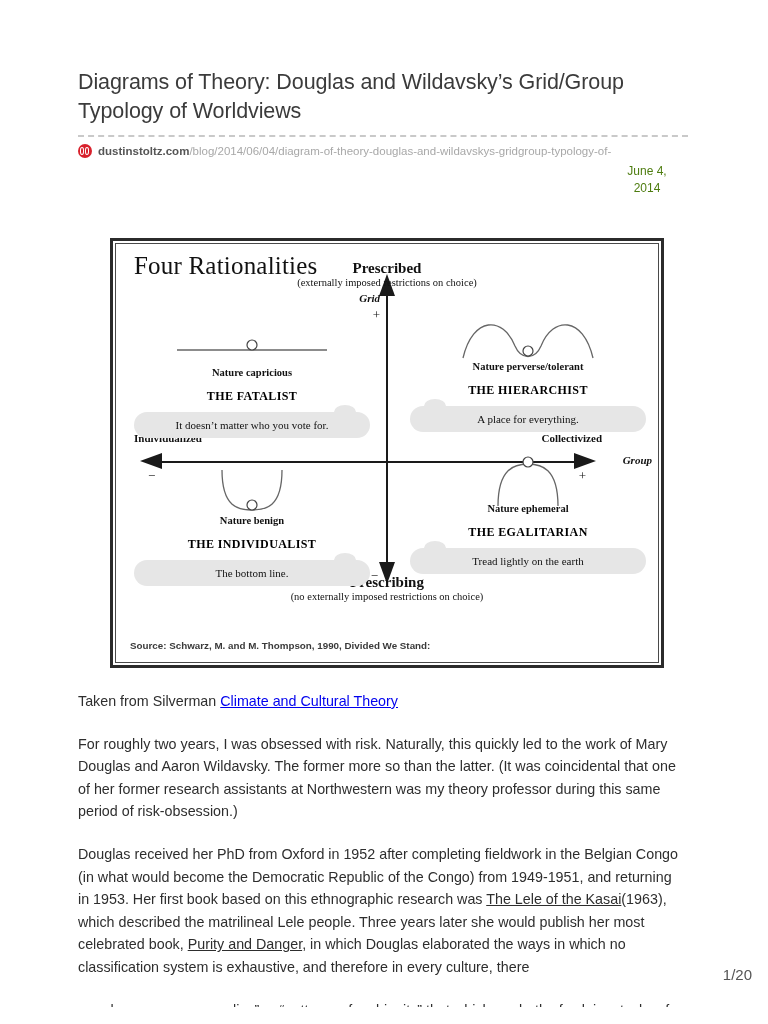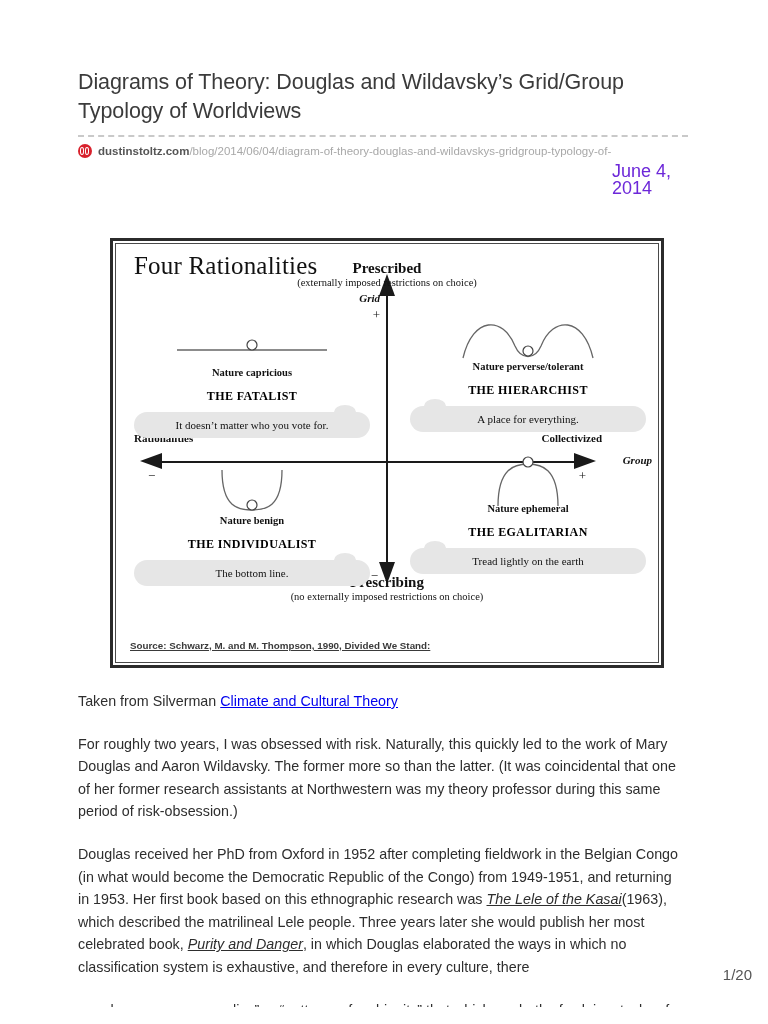"June 4," .date { color: #6d28d9 -> #4d7c0f; font-size: 18px -> 12px; text-align: left -> center }
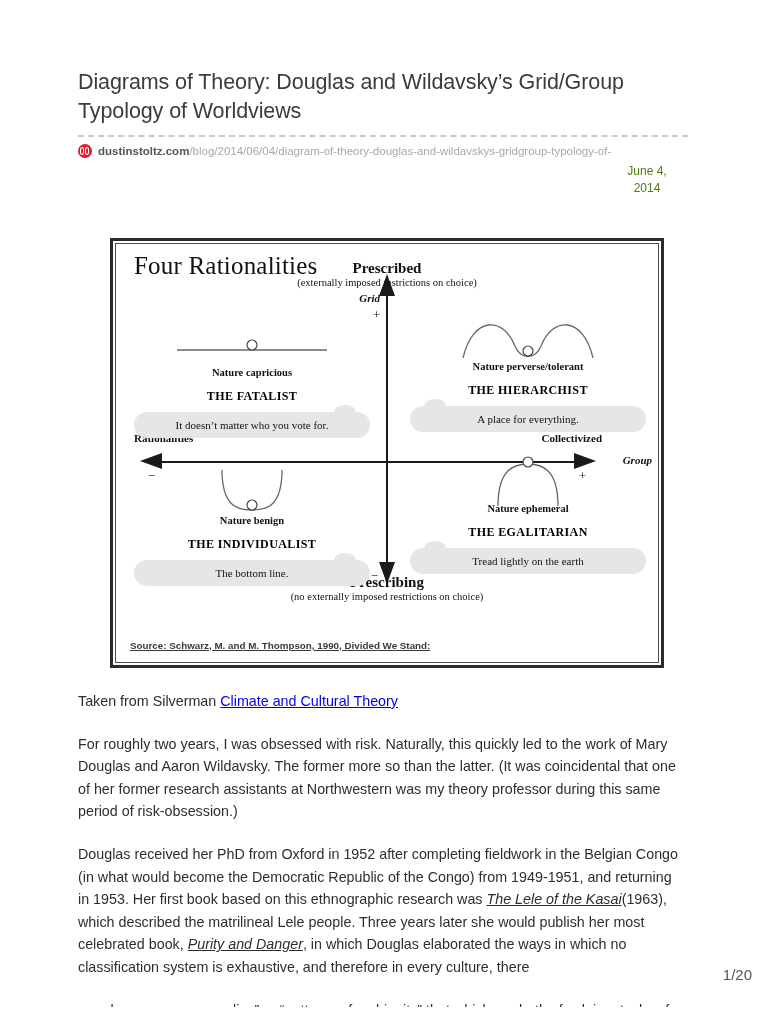"Rationalities" div { text: Rationalities -> Individualized }
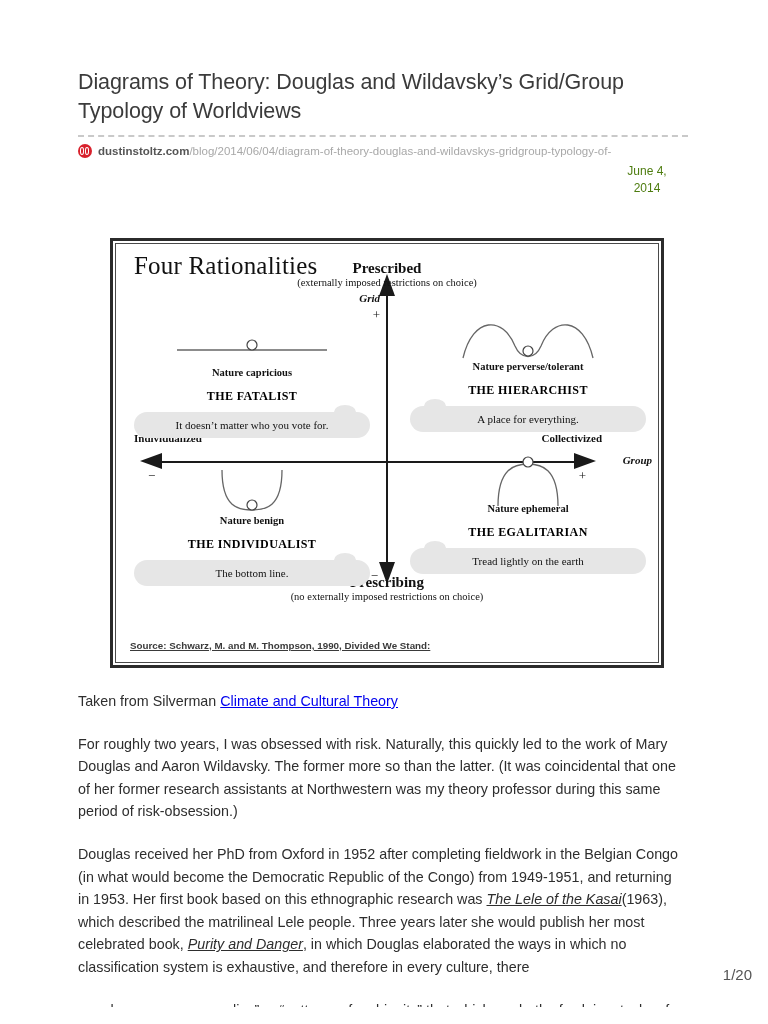"Source: Schwarz, M. and M." .source { text-decoration: underline -> none }
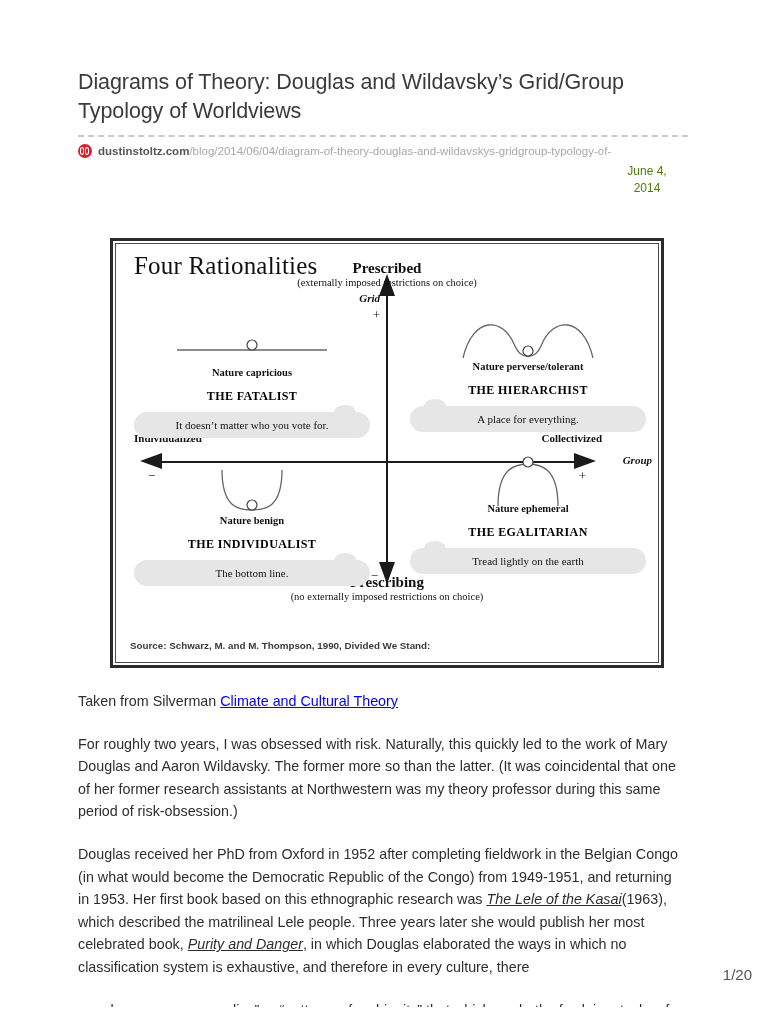"The Lele of the Kasai" .ital-u { font-style: italic -> none }
